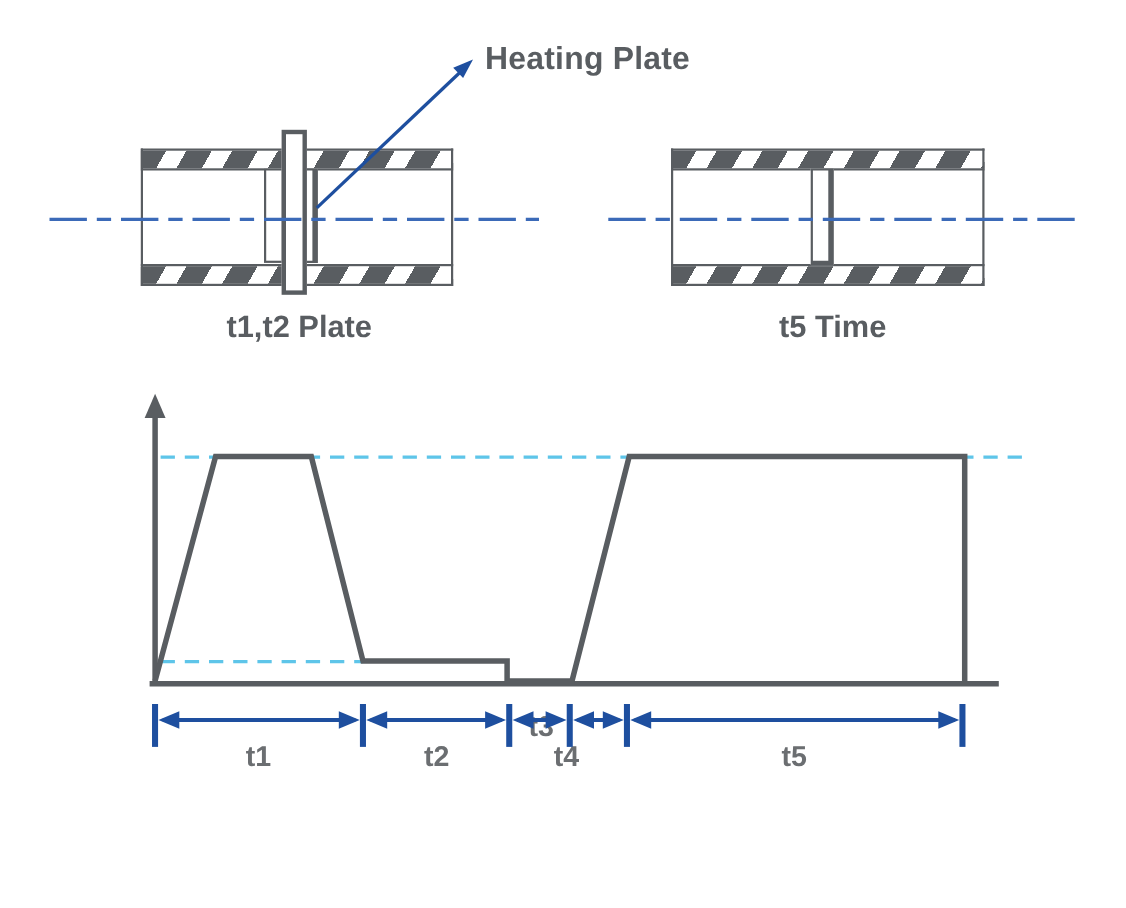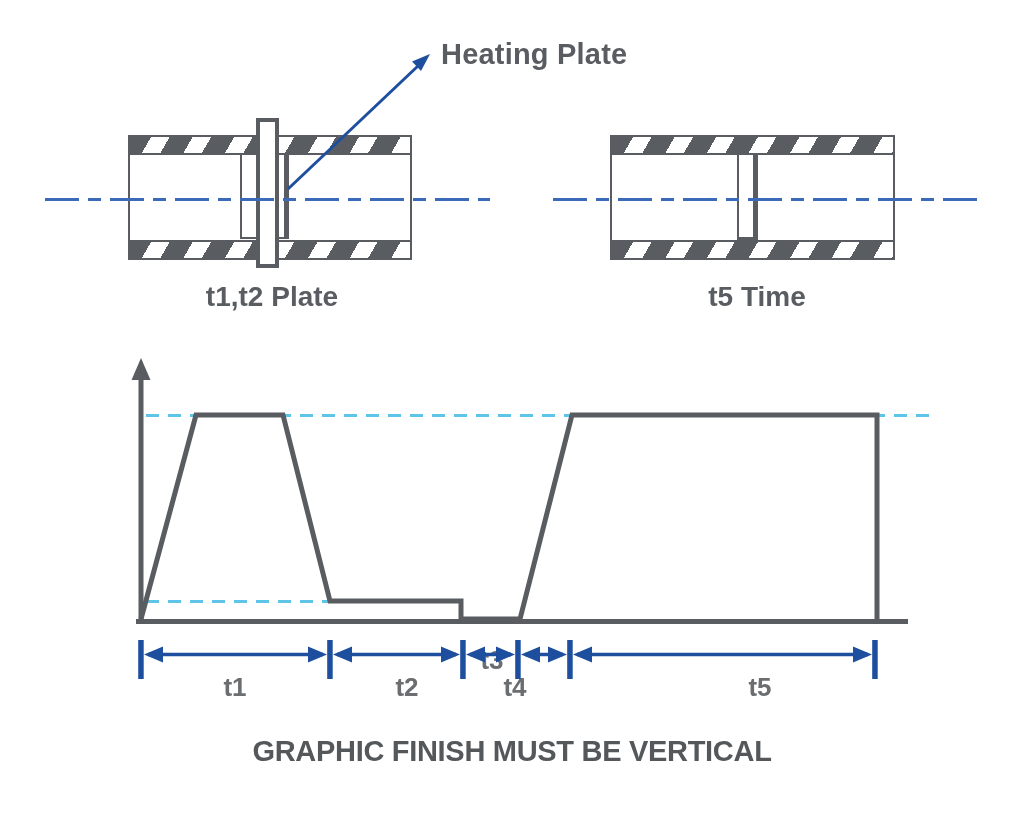"t2" div.t-label { left: 372px -> 362px }
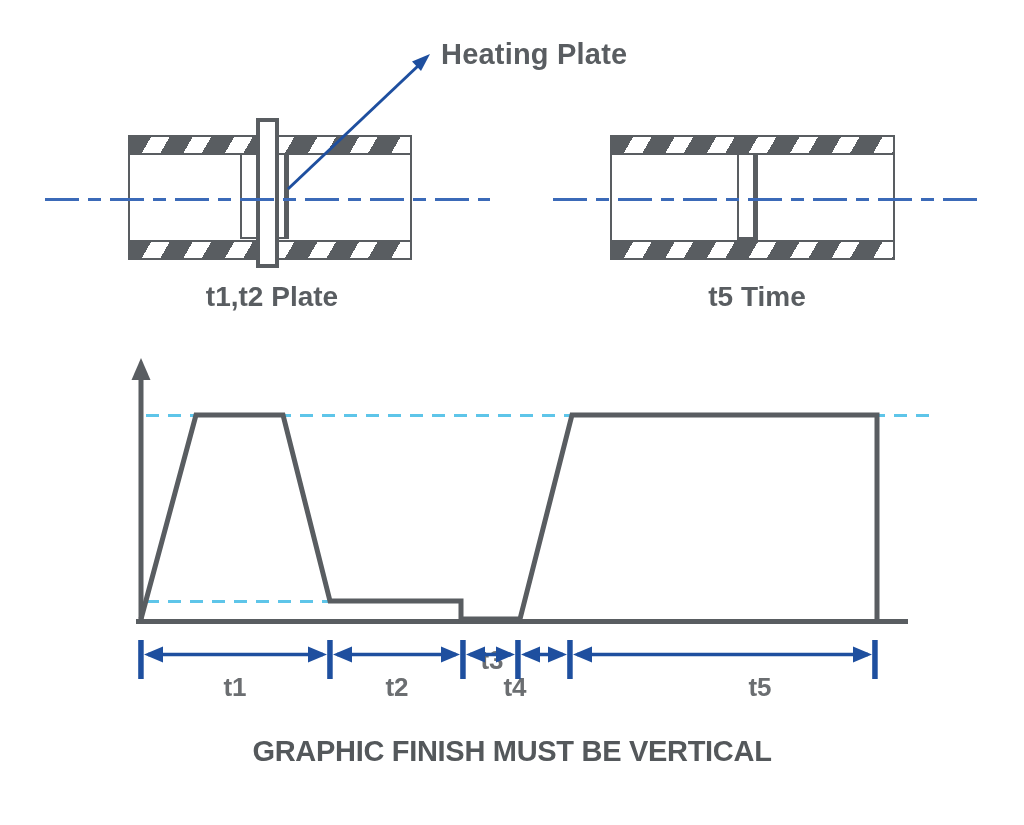"t5" div.t-label { left: 725px -> 687px }
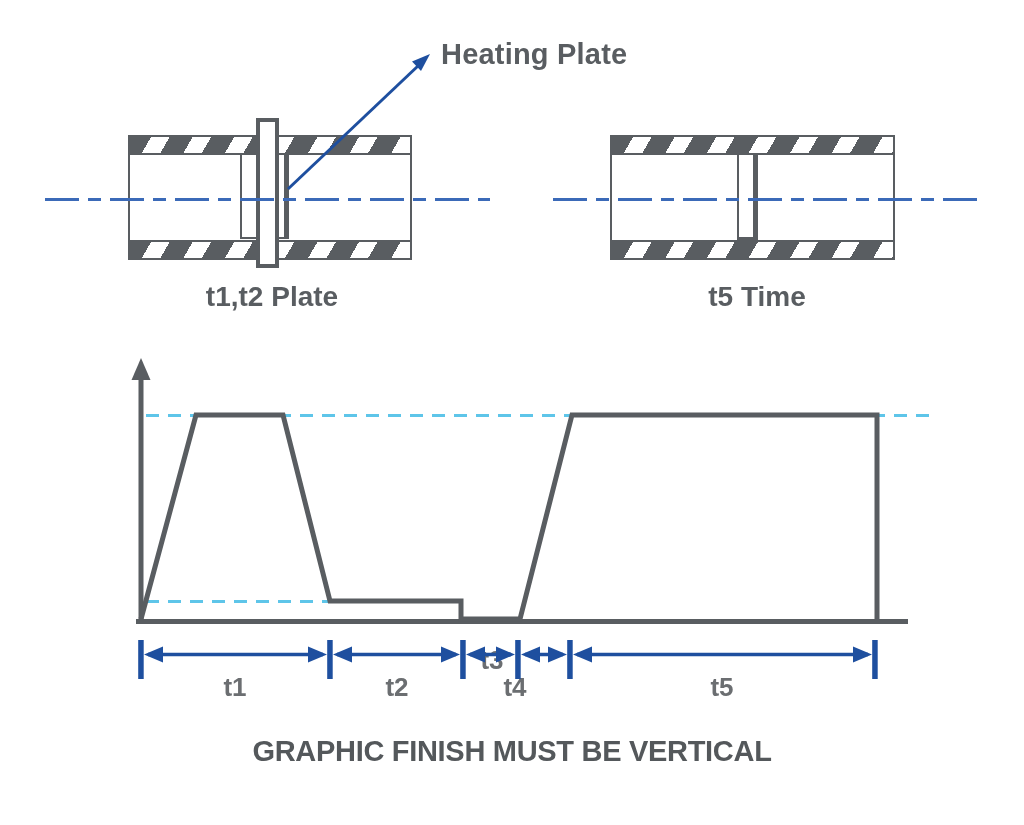"GRAPHIC FINISH MUST BE VERTICAL" div.abs { html: <div>GRAPHIC FINISH MUST BE VERTICAL</div> -> none }
